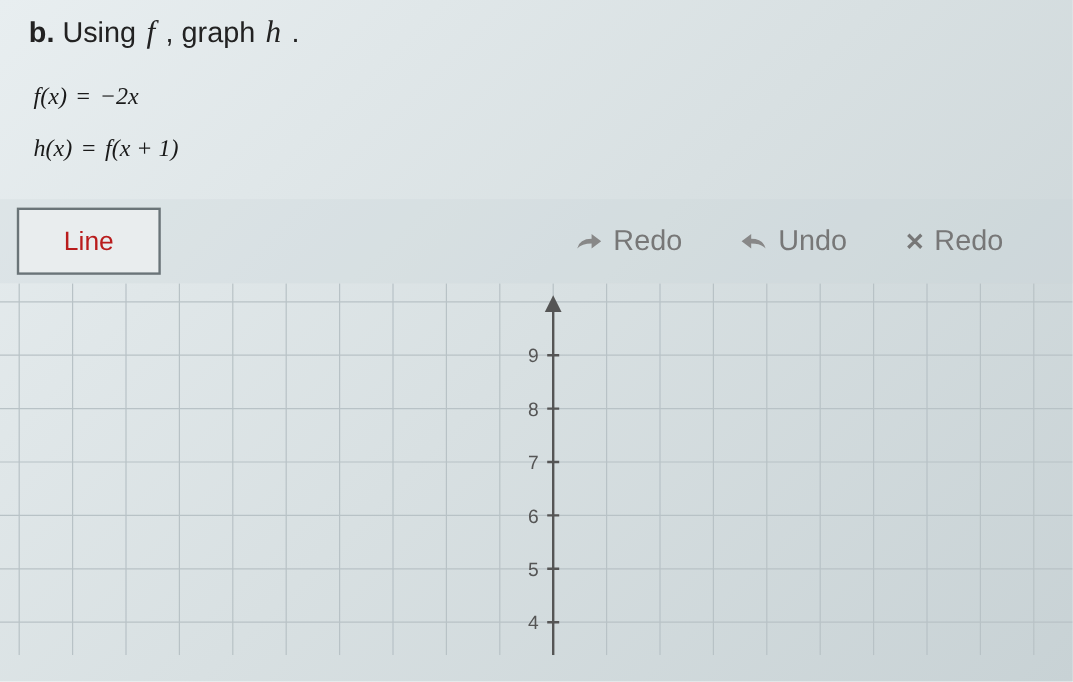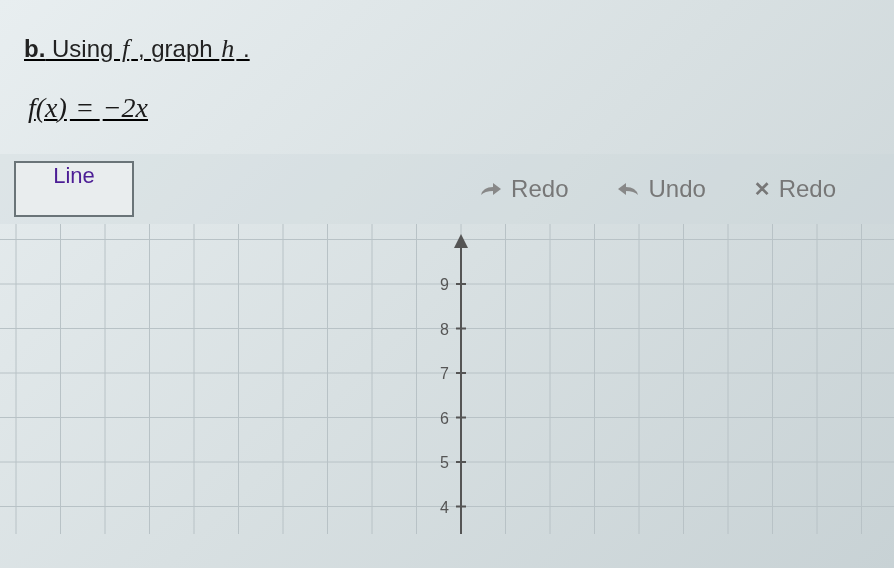"b. Using f , graph" .question-area { padding: 34px 24px 10px 24px -> 12px 24px 10px 24px; text-decoration: underline -> none }
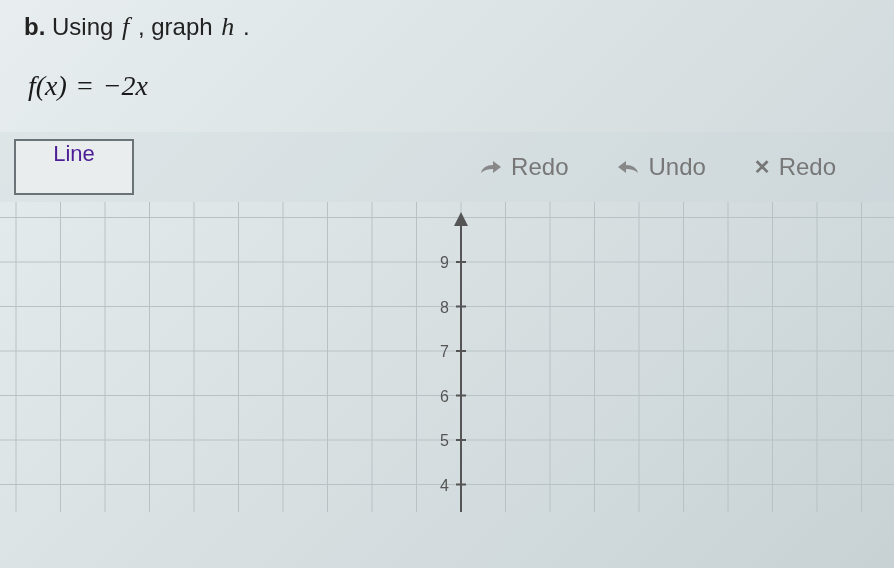"f(x) = −2x" .equation { font-size: 28px -> 20px }
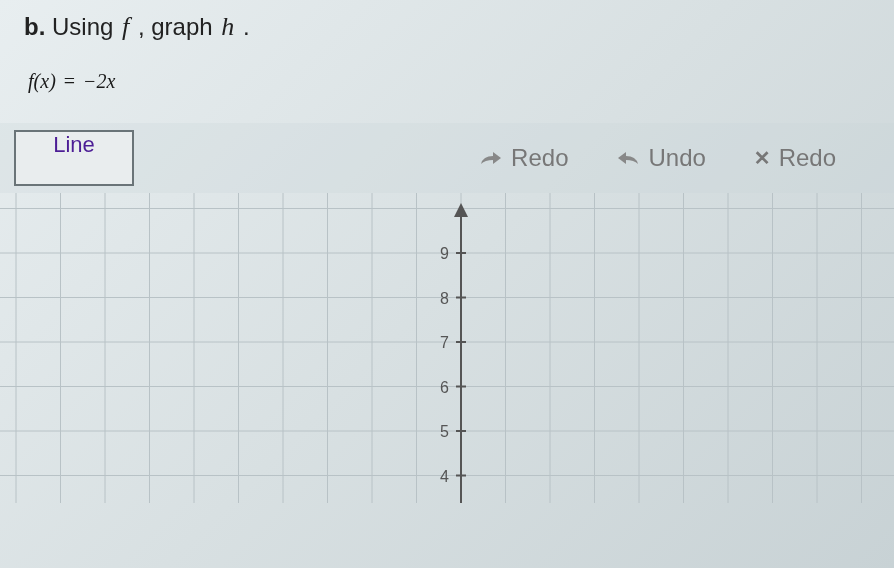"h(x) = f(x + 1)" div.equation { html: none -> <div> <span>h</span>(<span>x</span>)<span> = </span><span>f</span>(<span>x + 1</span>) </div> }
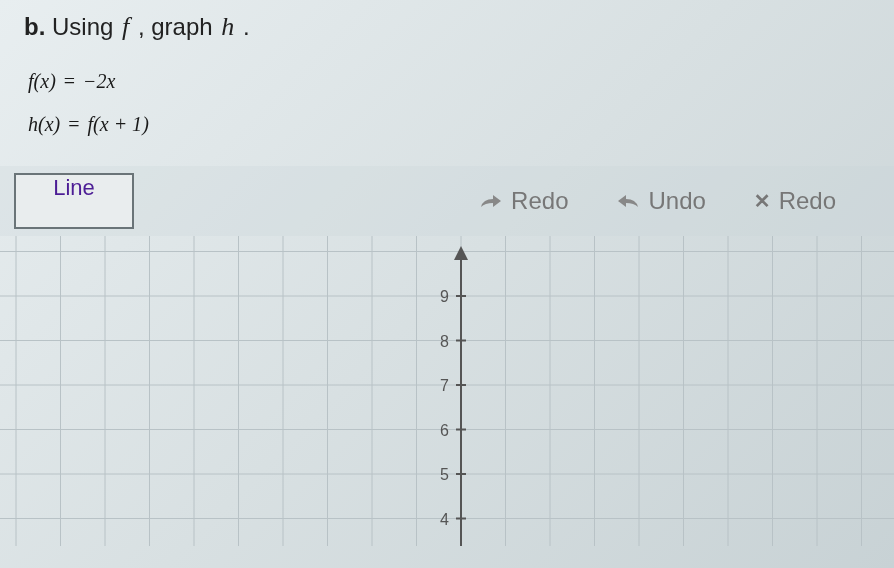"Line" .line-button { align-items: flex-start -> center; color: #4c1d95 -> #b91c1c }
